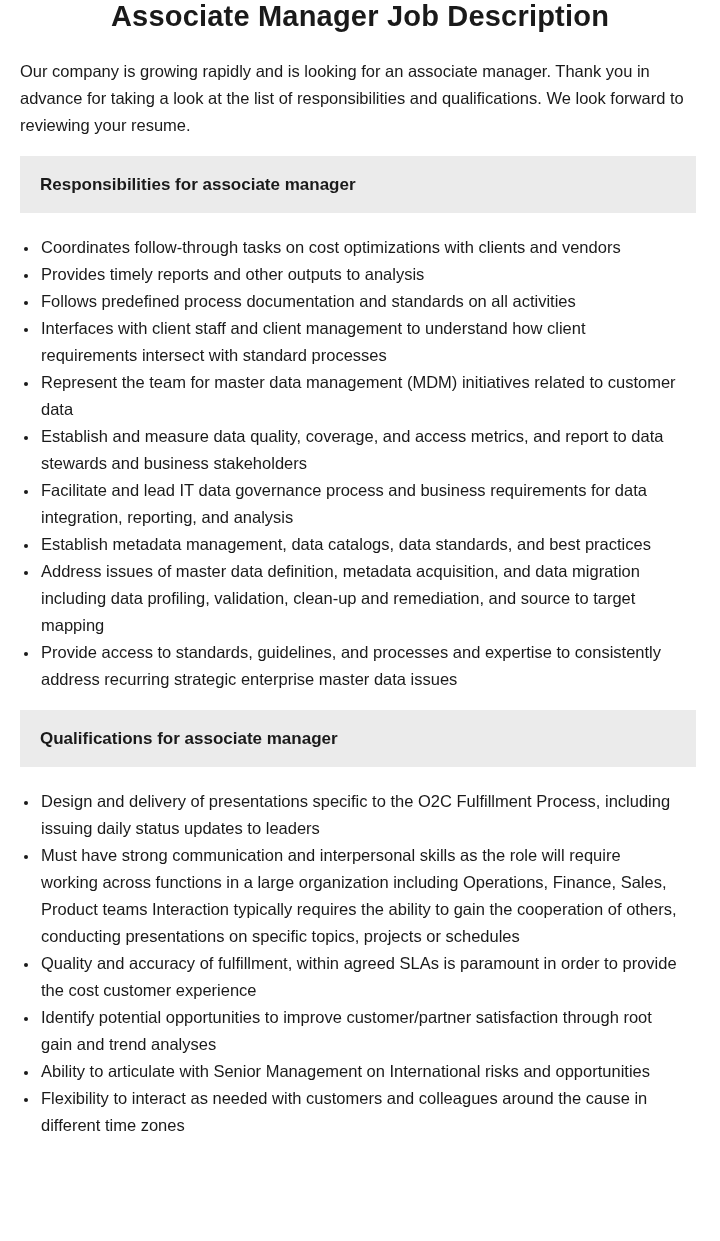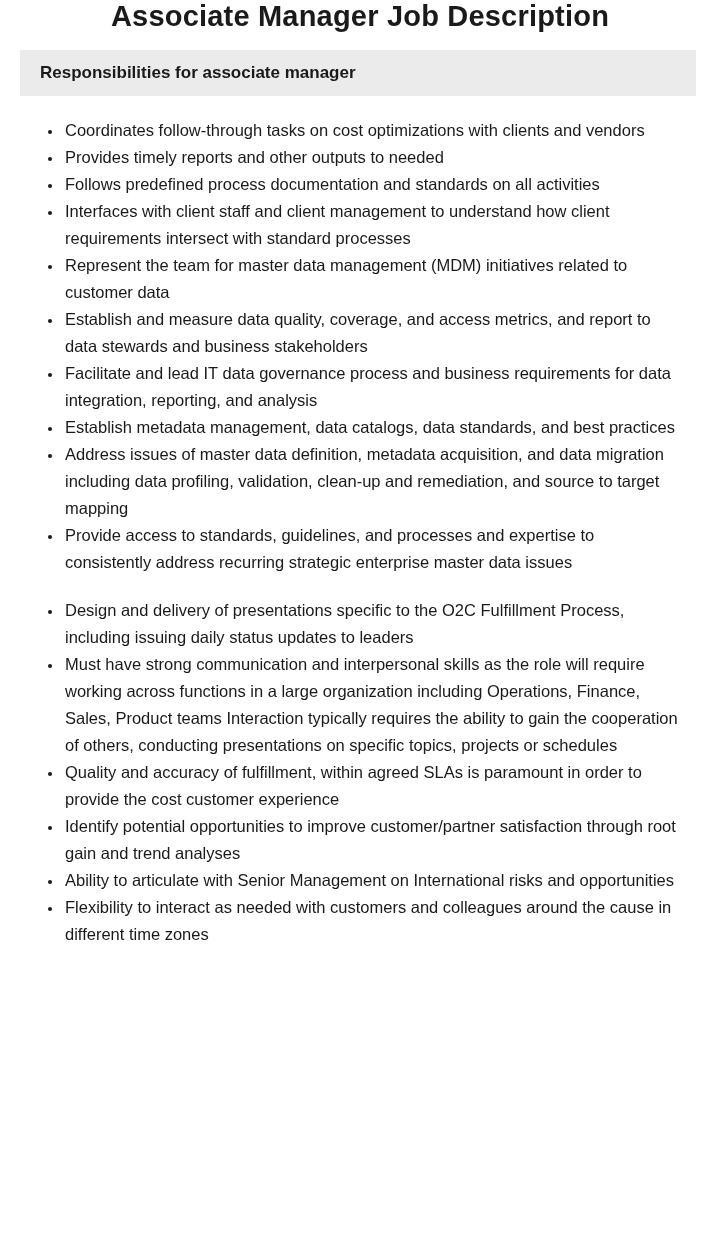"Our company is growing rapidly" p.intro { html: none -> <p>Our company is growing rapidly and is looking for an associate manager. Thank you in advance for taking a look at the list of responsibilities and qualifications. We look forward to reviewing your resume.</p> }
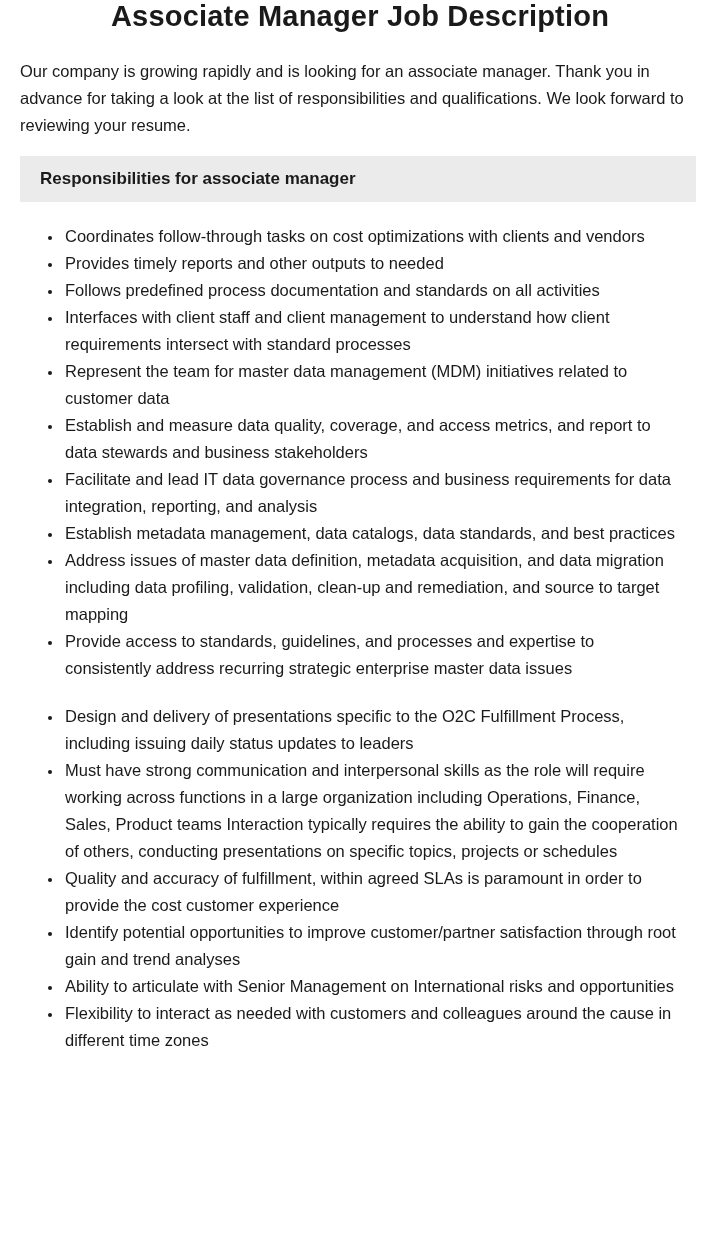"Responsibilities for associate manager" .section-header { height: 46px -> 57px }
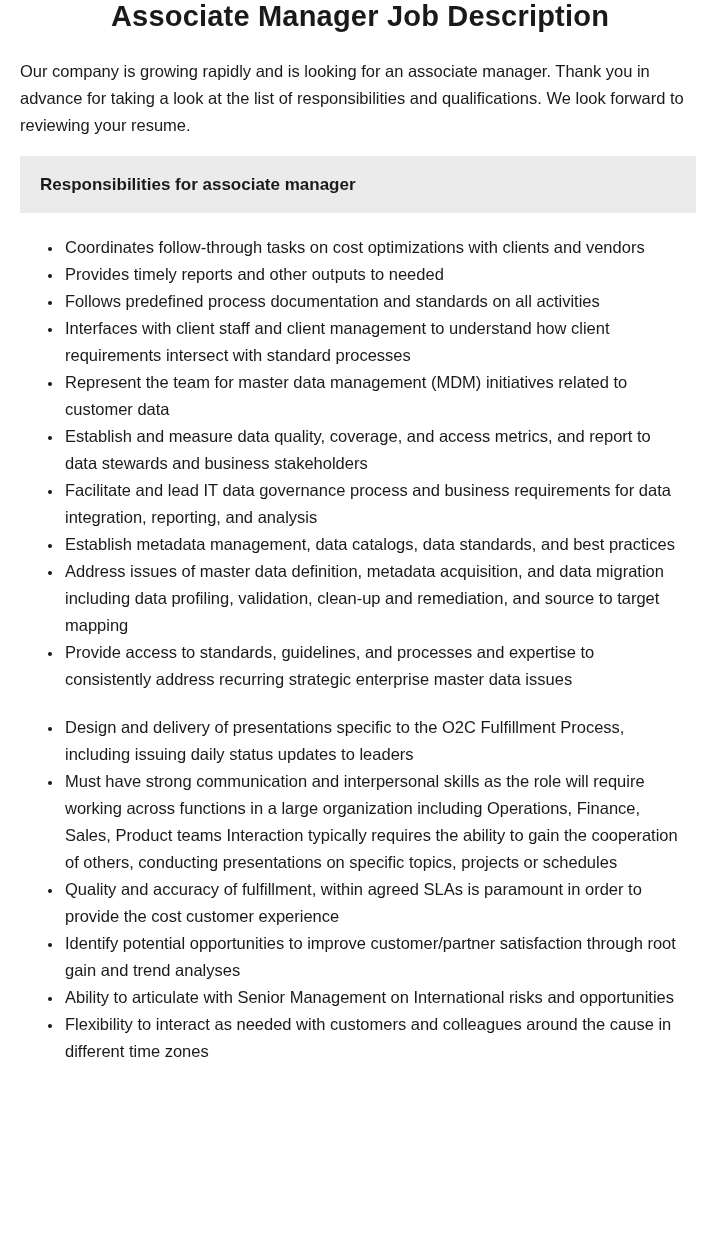"Coordinates follow-through tasks on cost" ul.bullet-list { padding-left: 63px -> 39px }
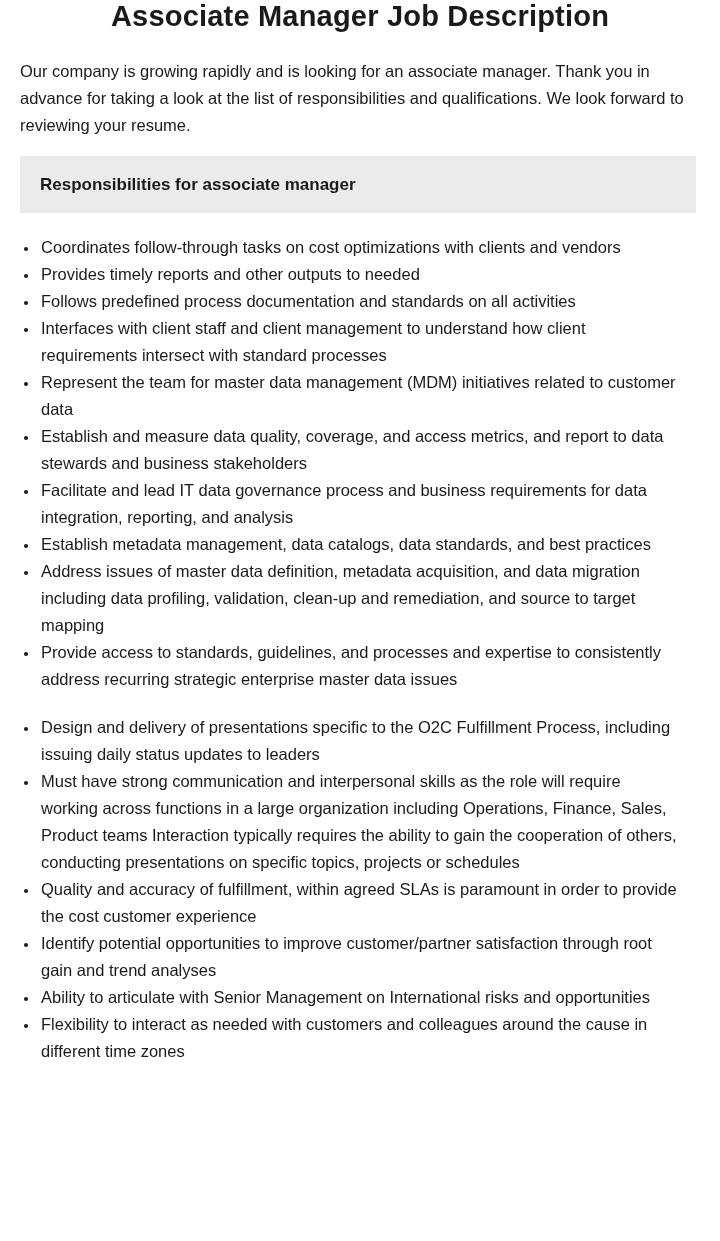"Provides timely reports and other" li { text: needed -> analysis }
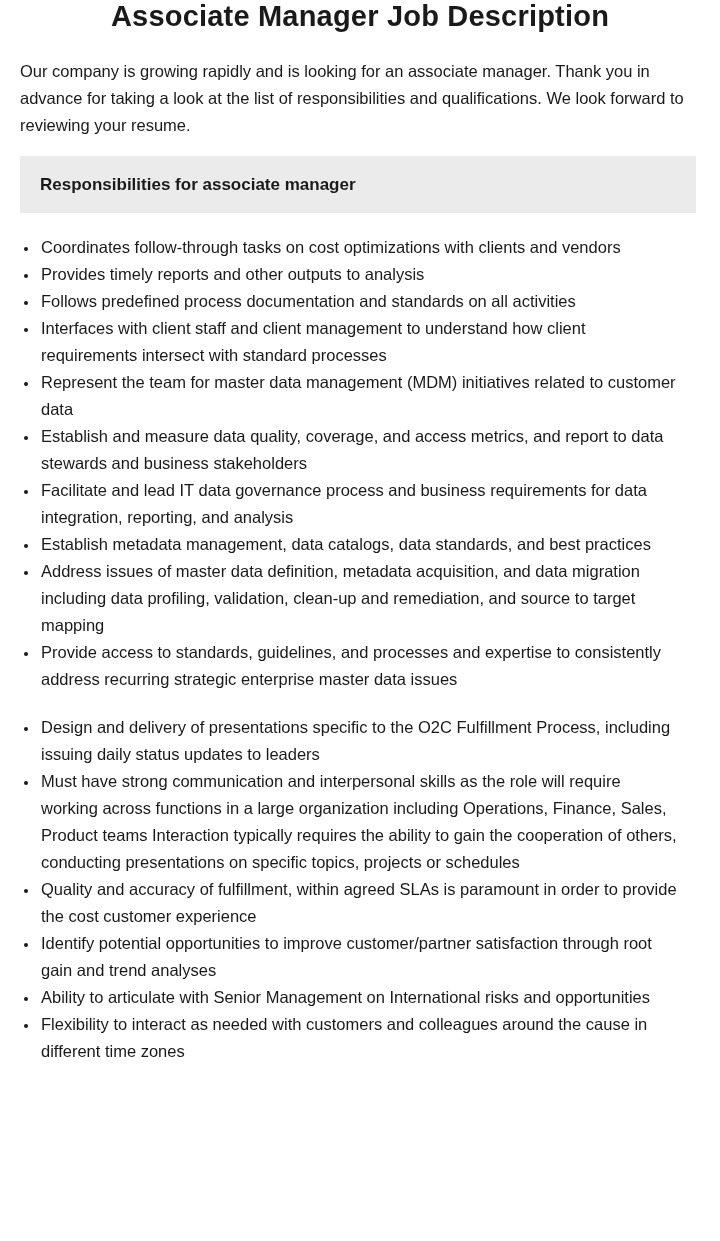"Qualifications for associate manager" div.section-header { html: none -> <div>Qualifications for associate manager</div> }
